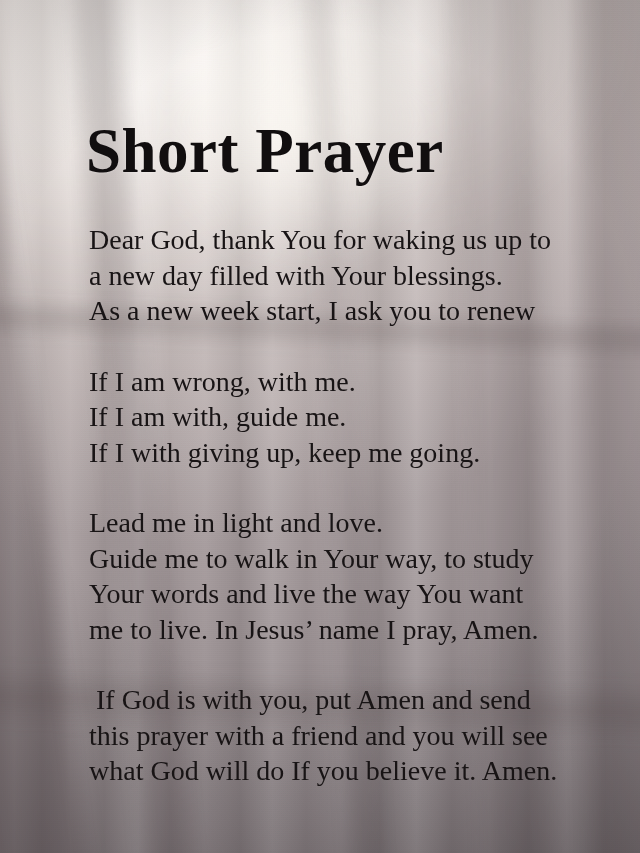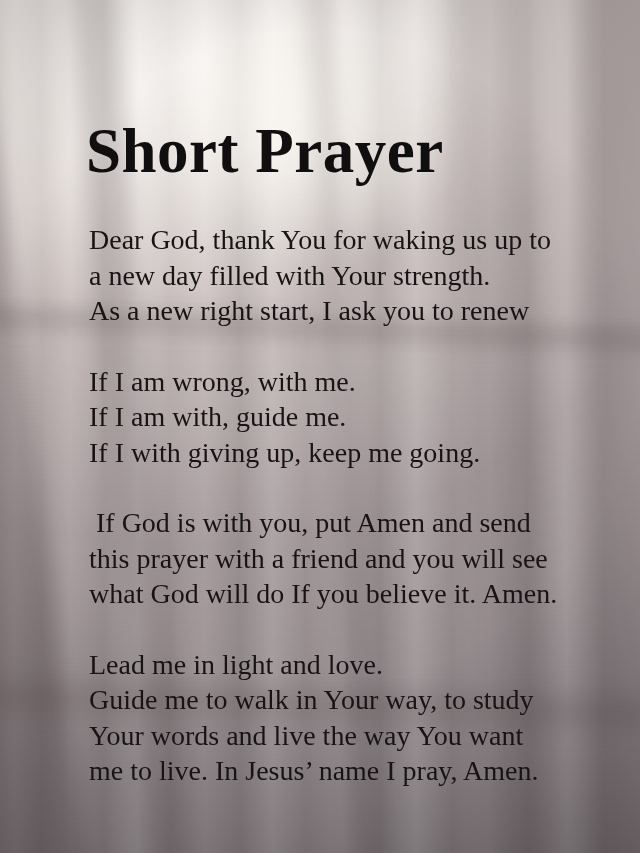"a new day filled with" span.line { text: strength -> blessings }
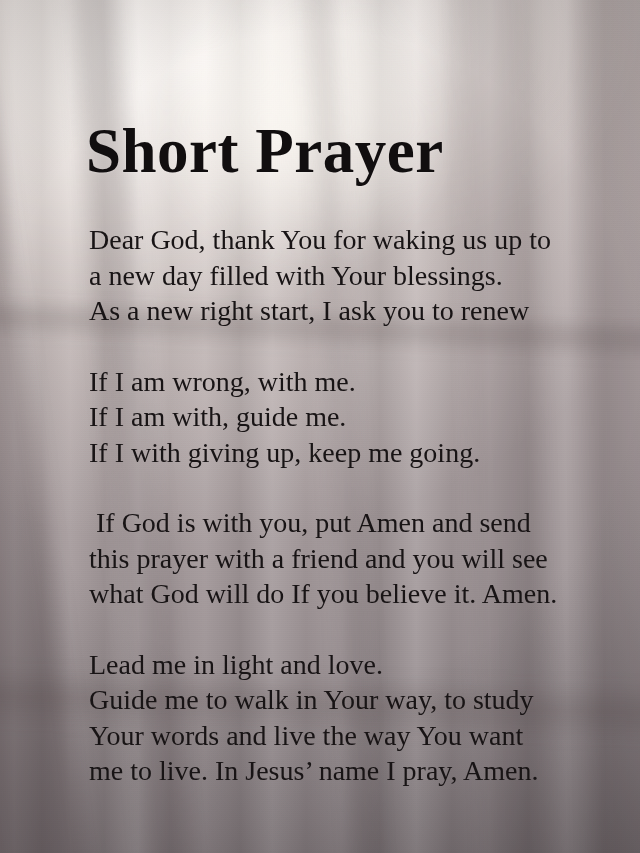"As a new right start," span.line { text: right -> week }
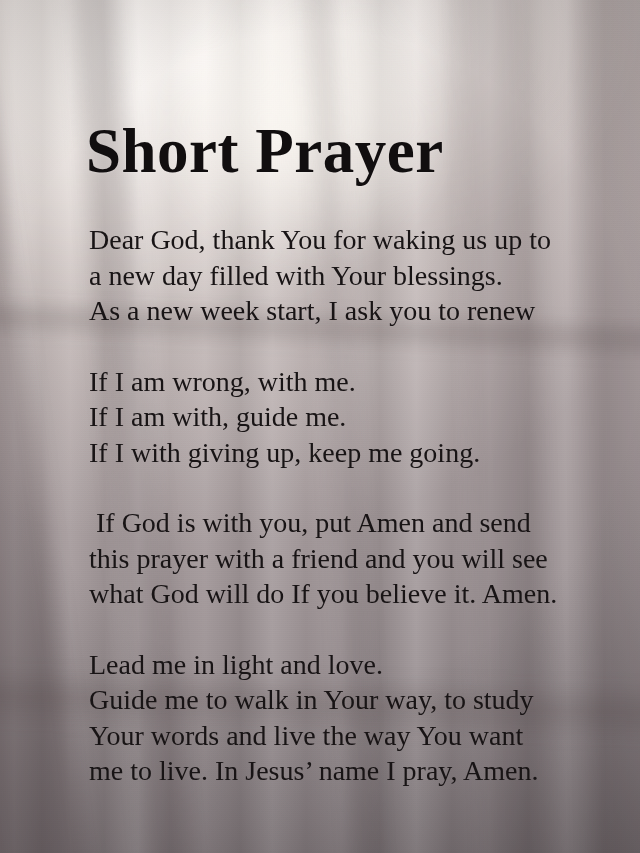"If God is with you," p.stanza { order: before "Lead me in light and" -> after "Lead me in light and" }
